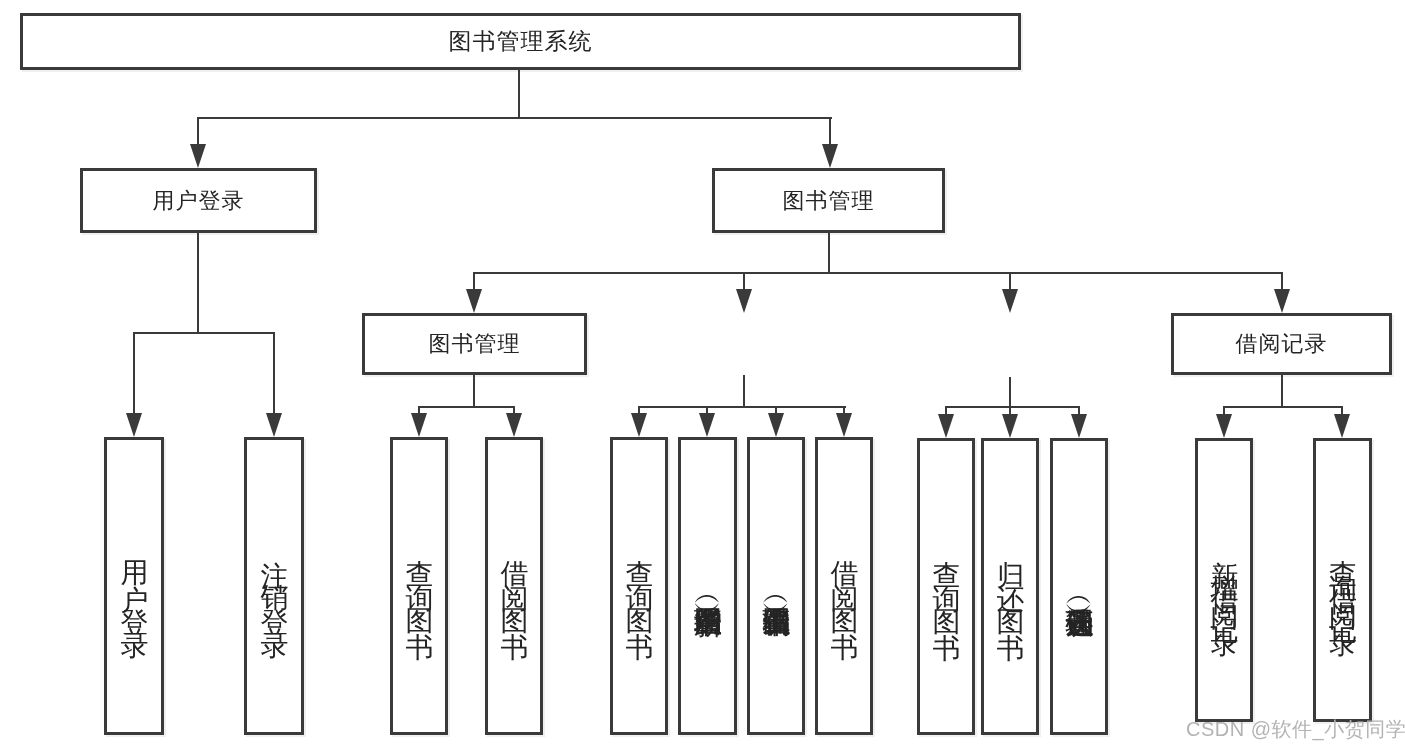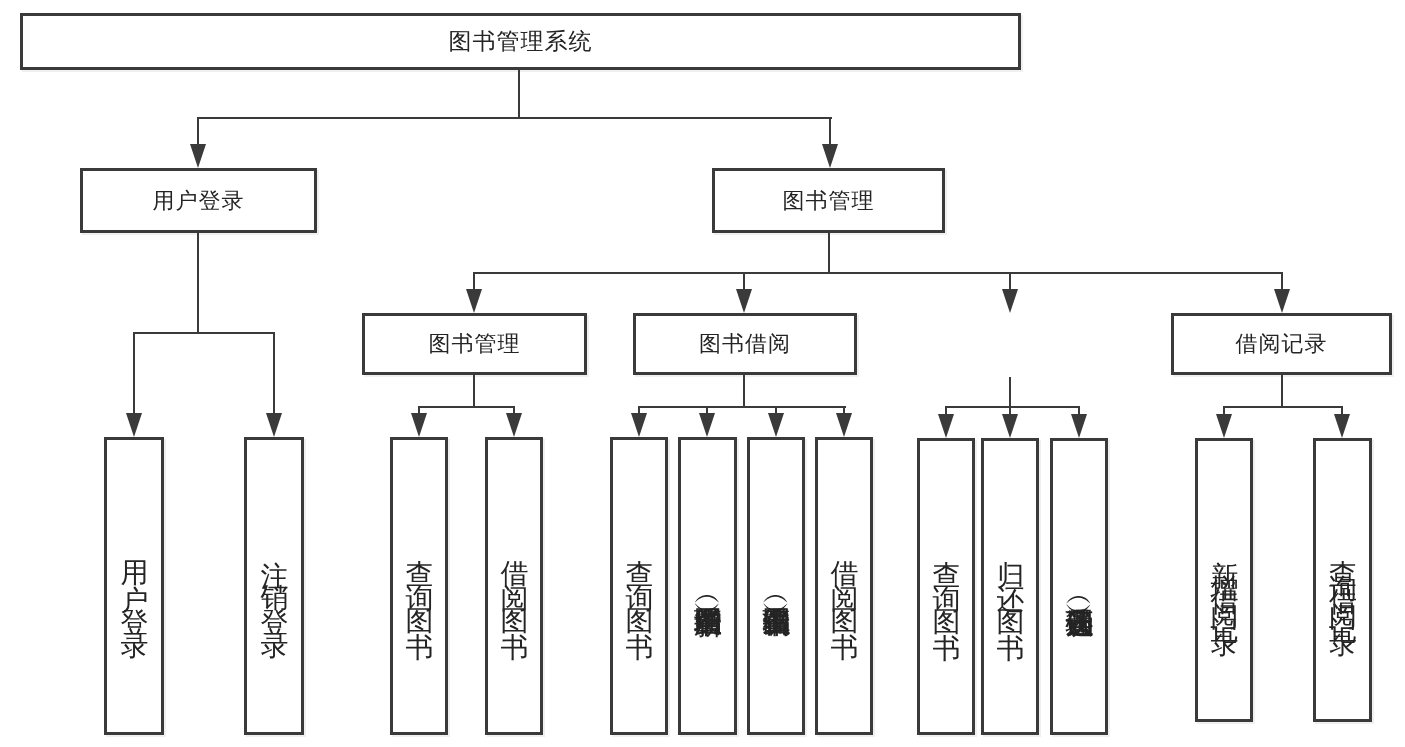"图书借阅" div.box { html: <div> <span>图书借阅</span> </div> -> none }
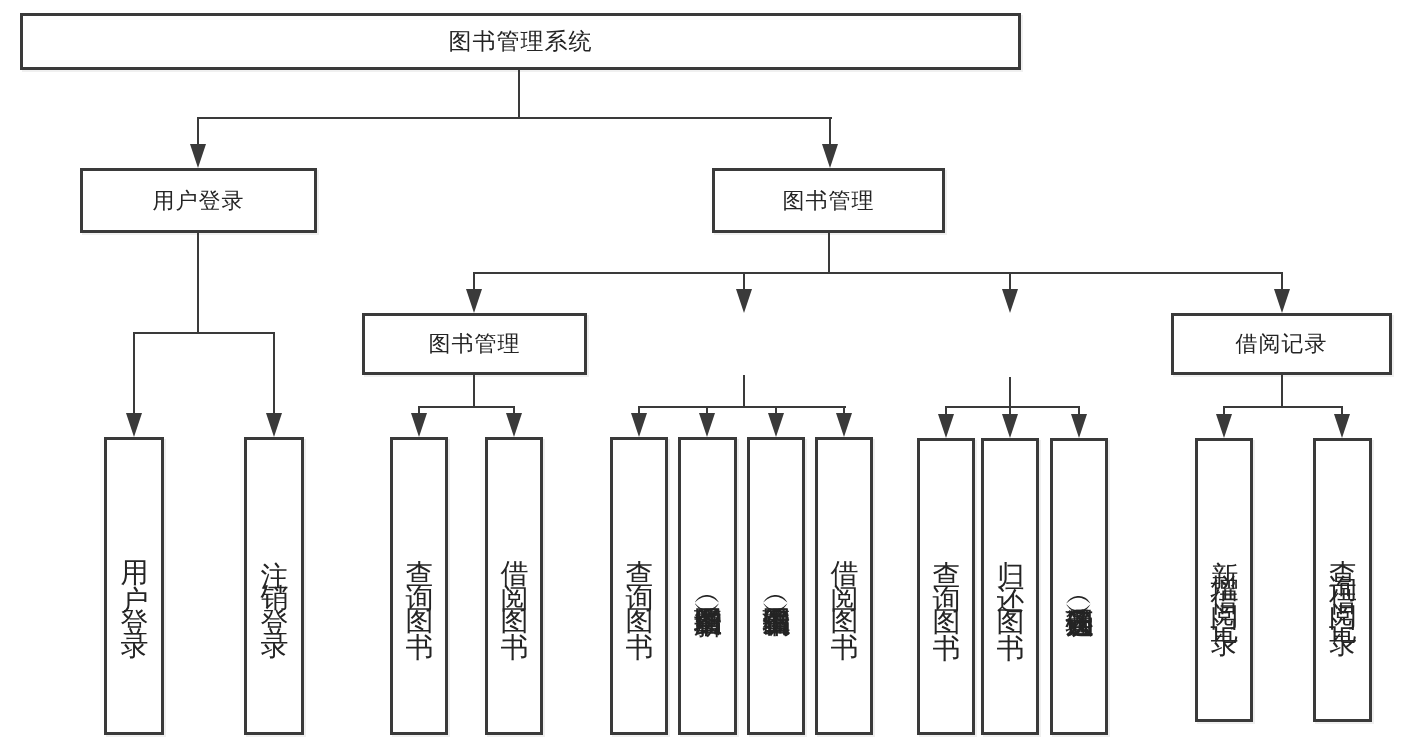"CSDN @软件_小贺同学" div.watermark { html: none -> <div>CSDN @软件_小贺同学</div> }
